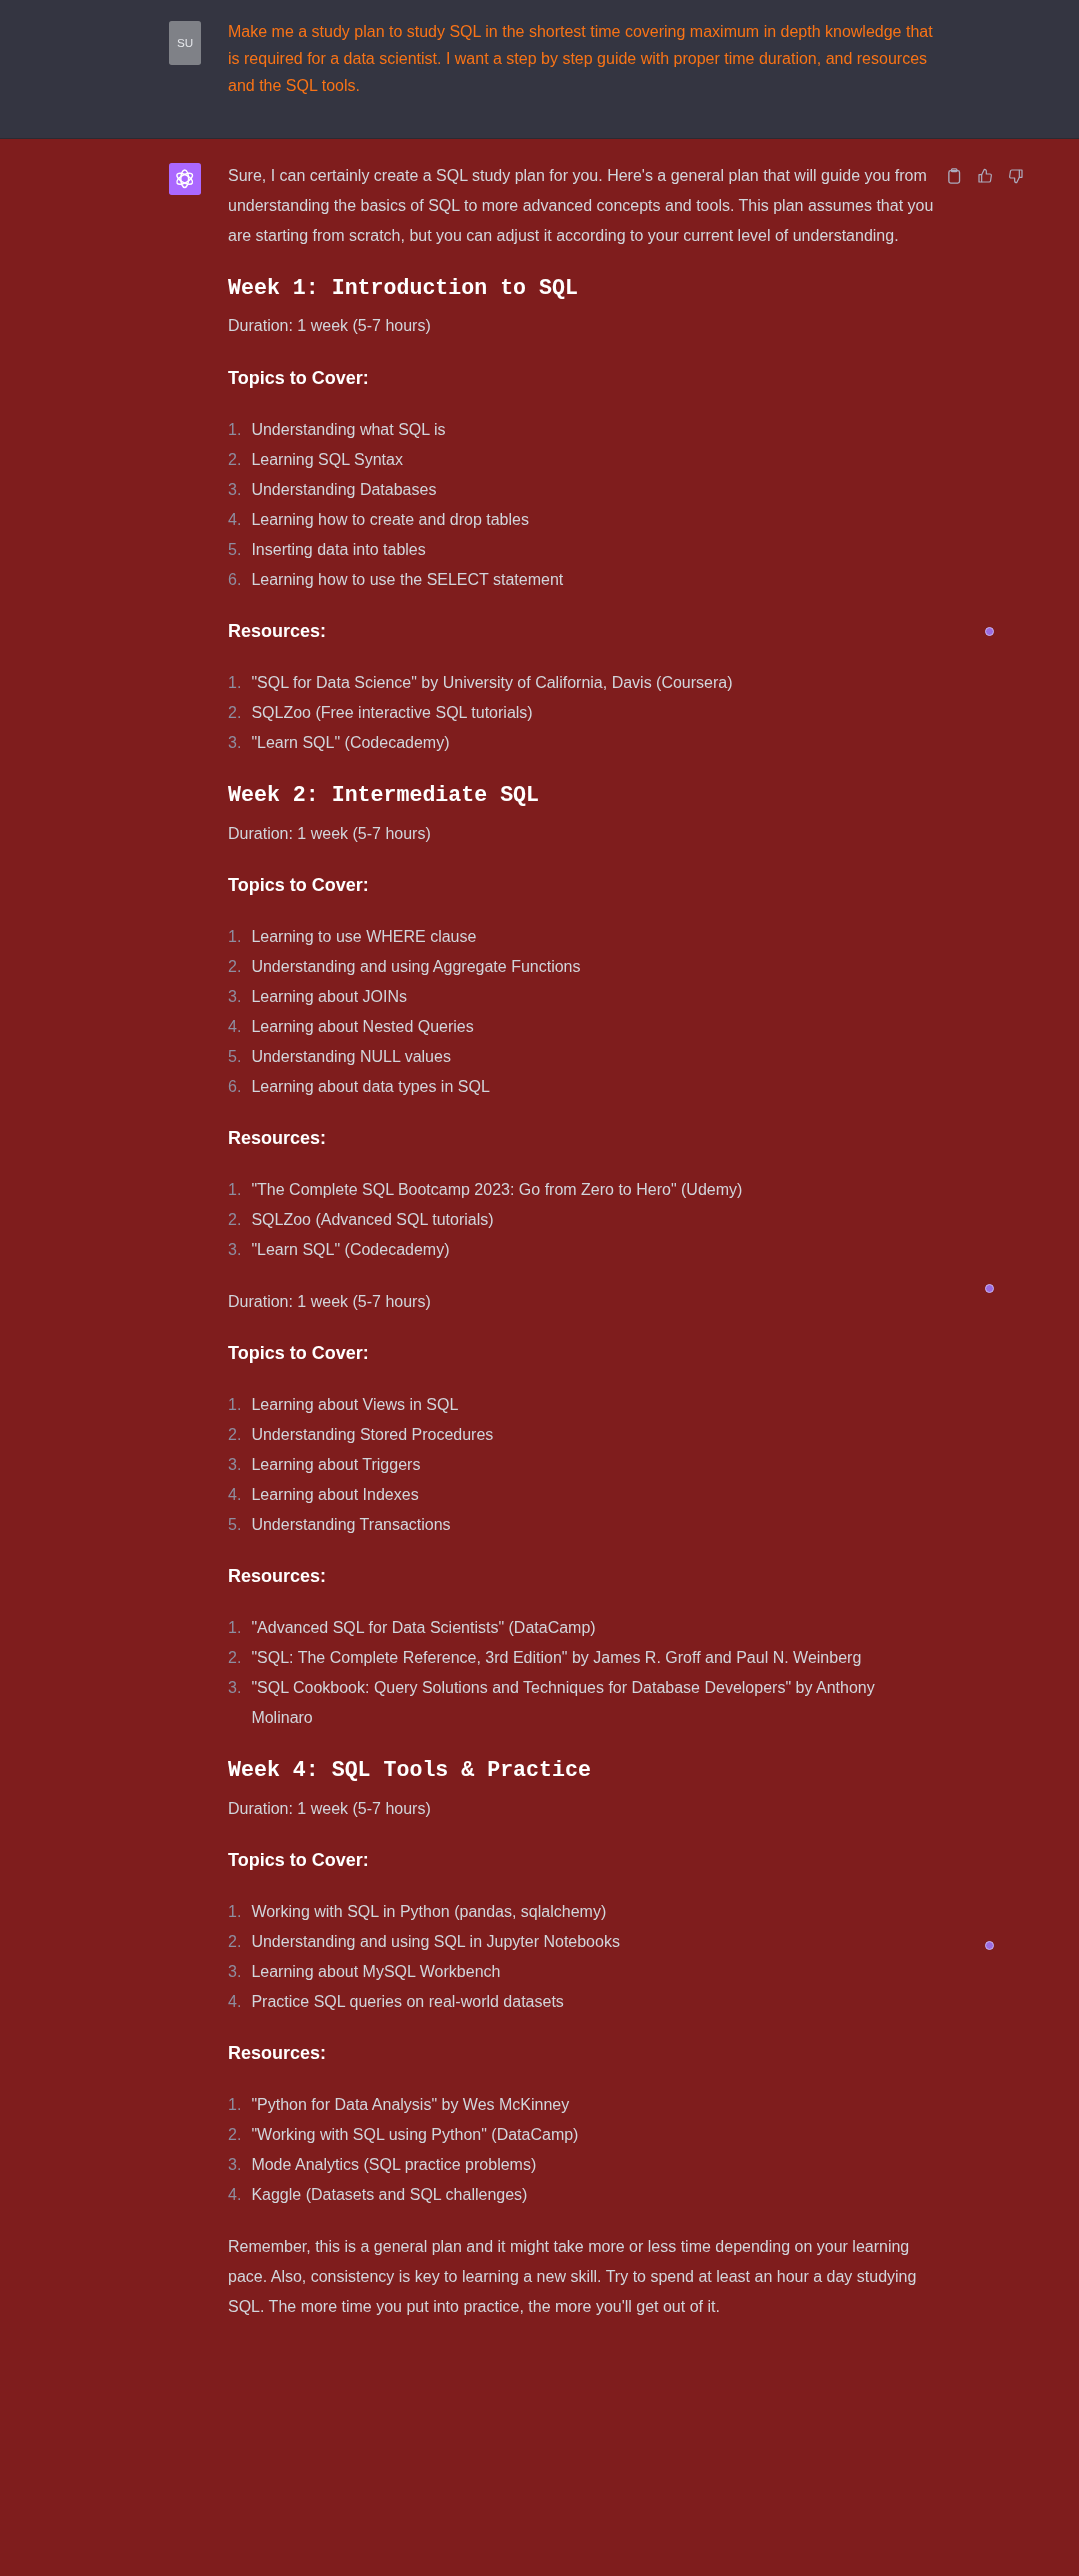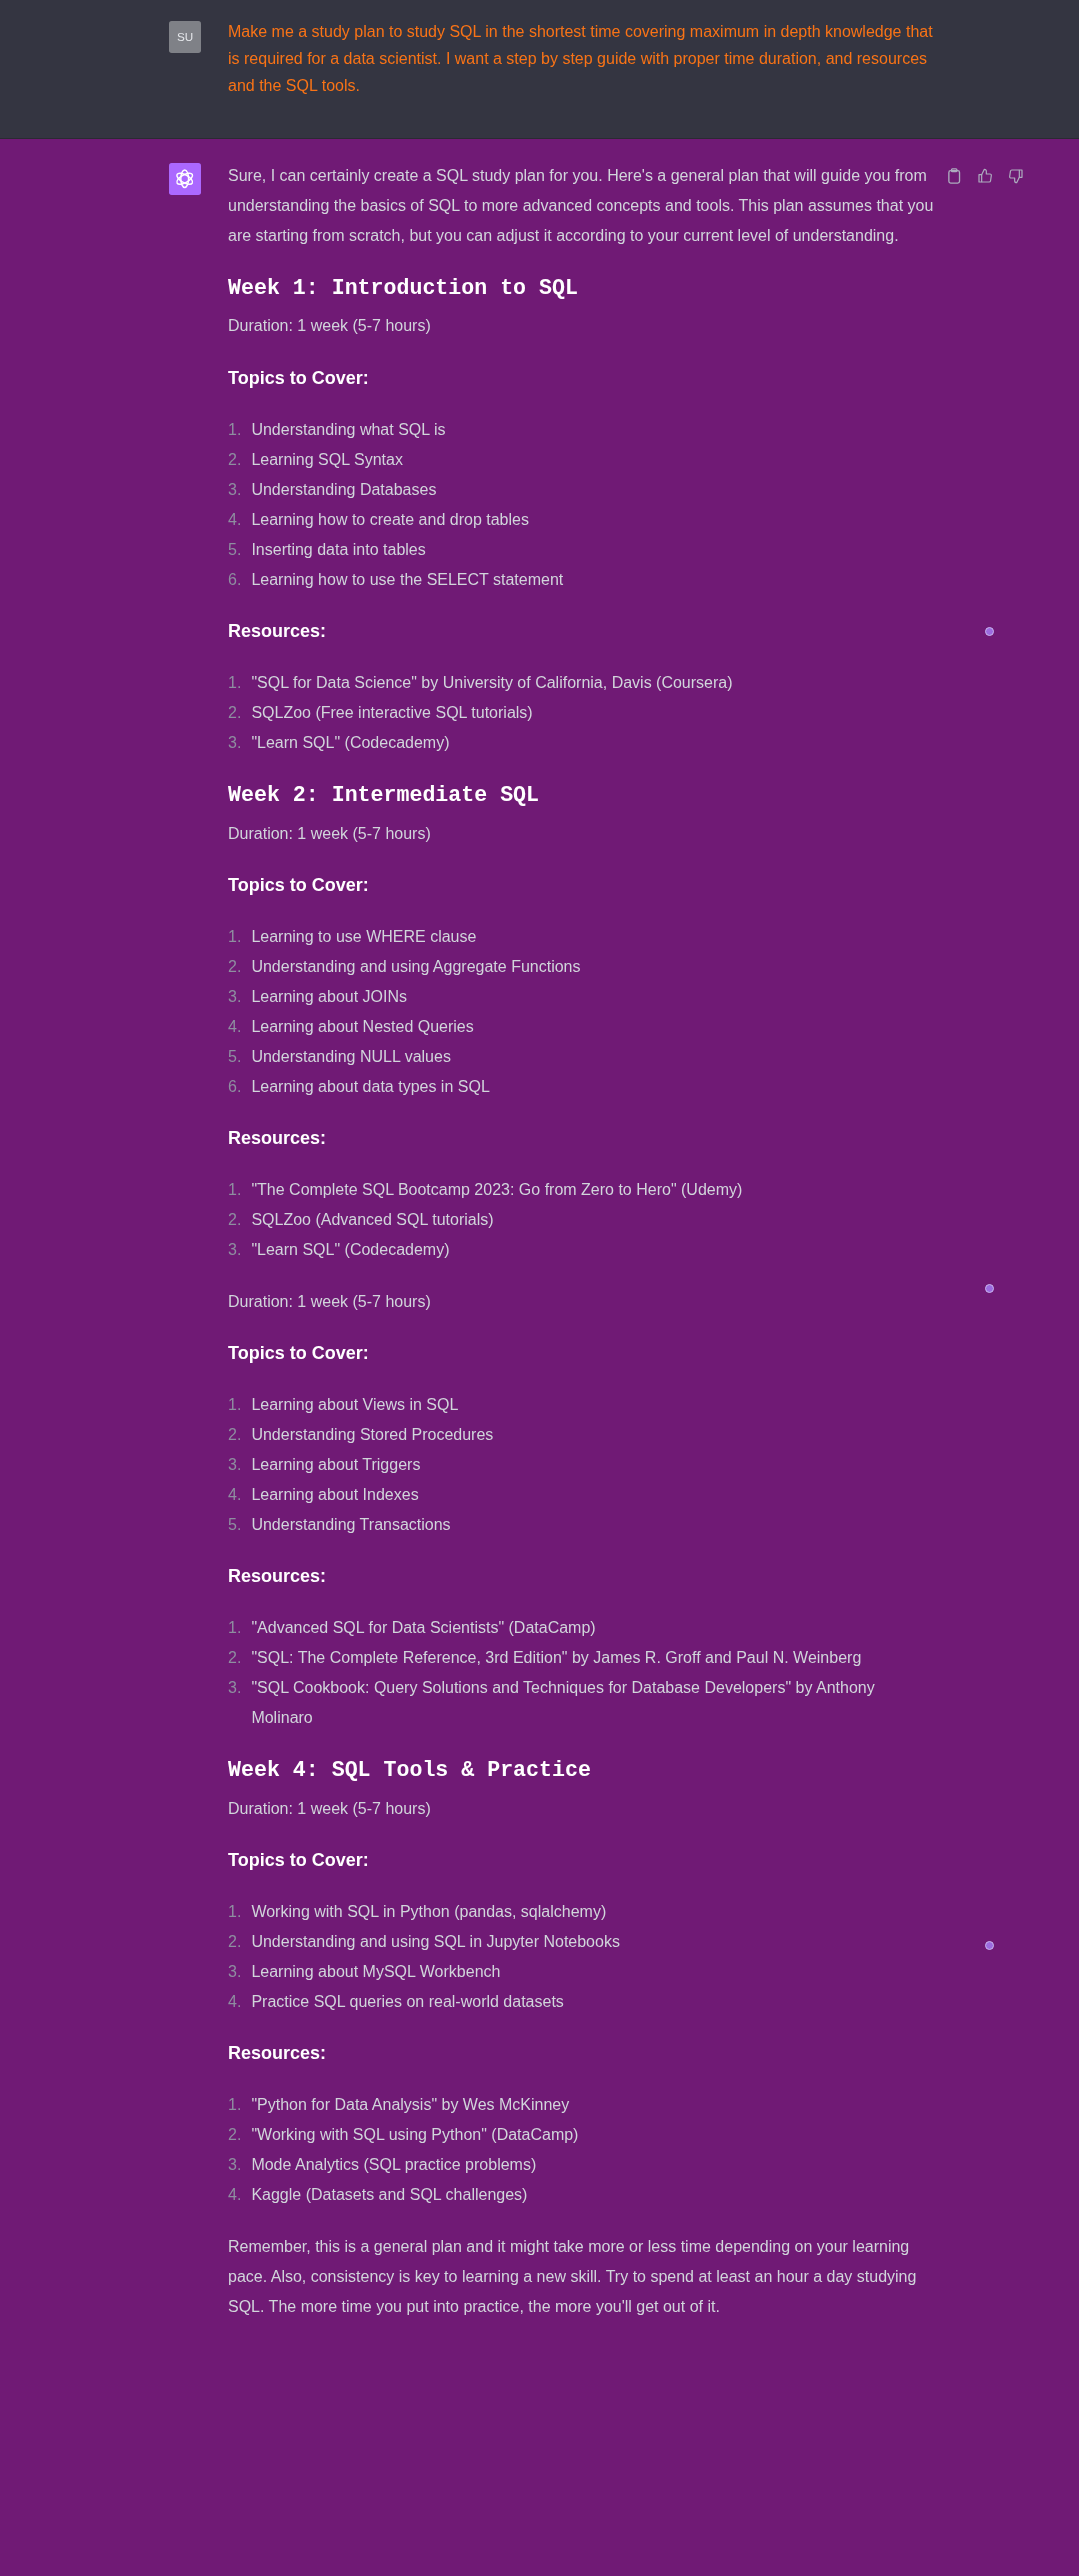"SU" .user-avatar { height: 32px -> 44px }
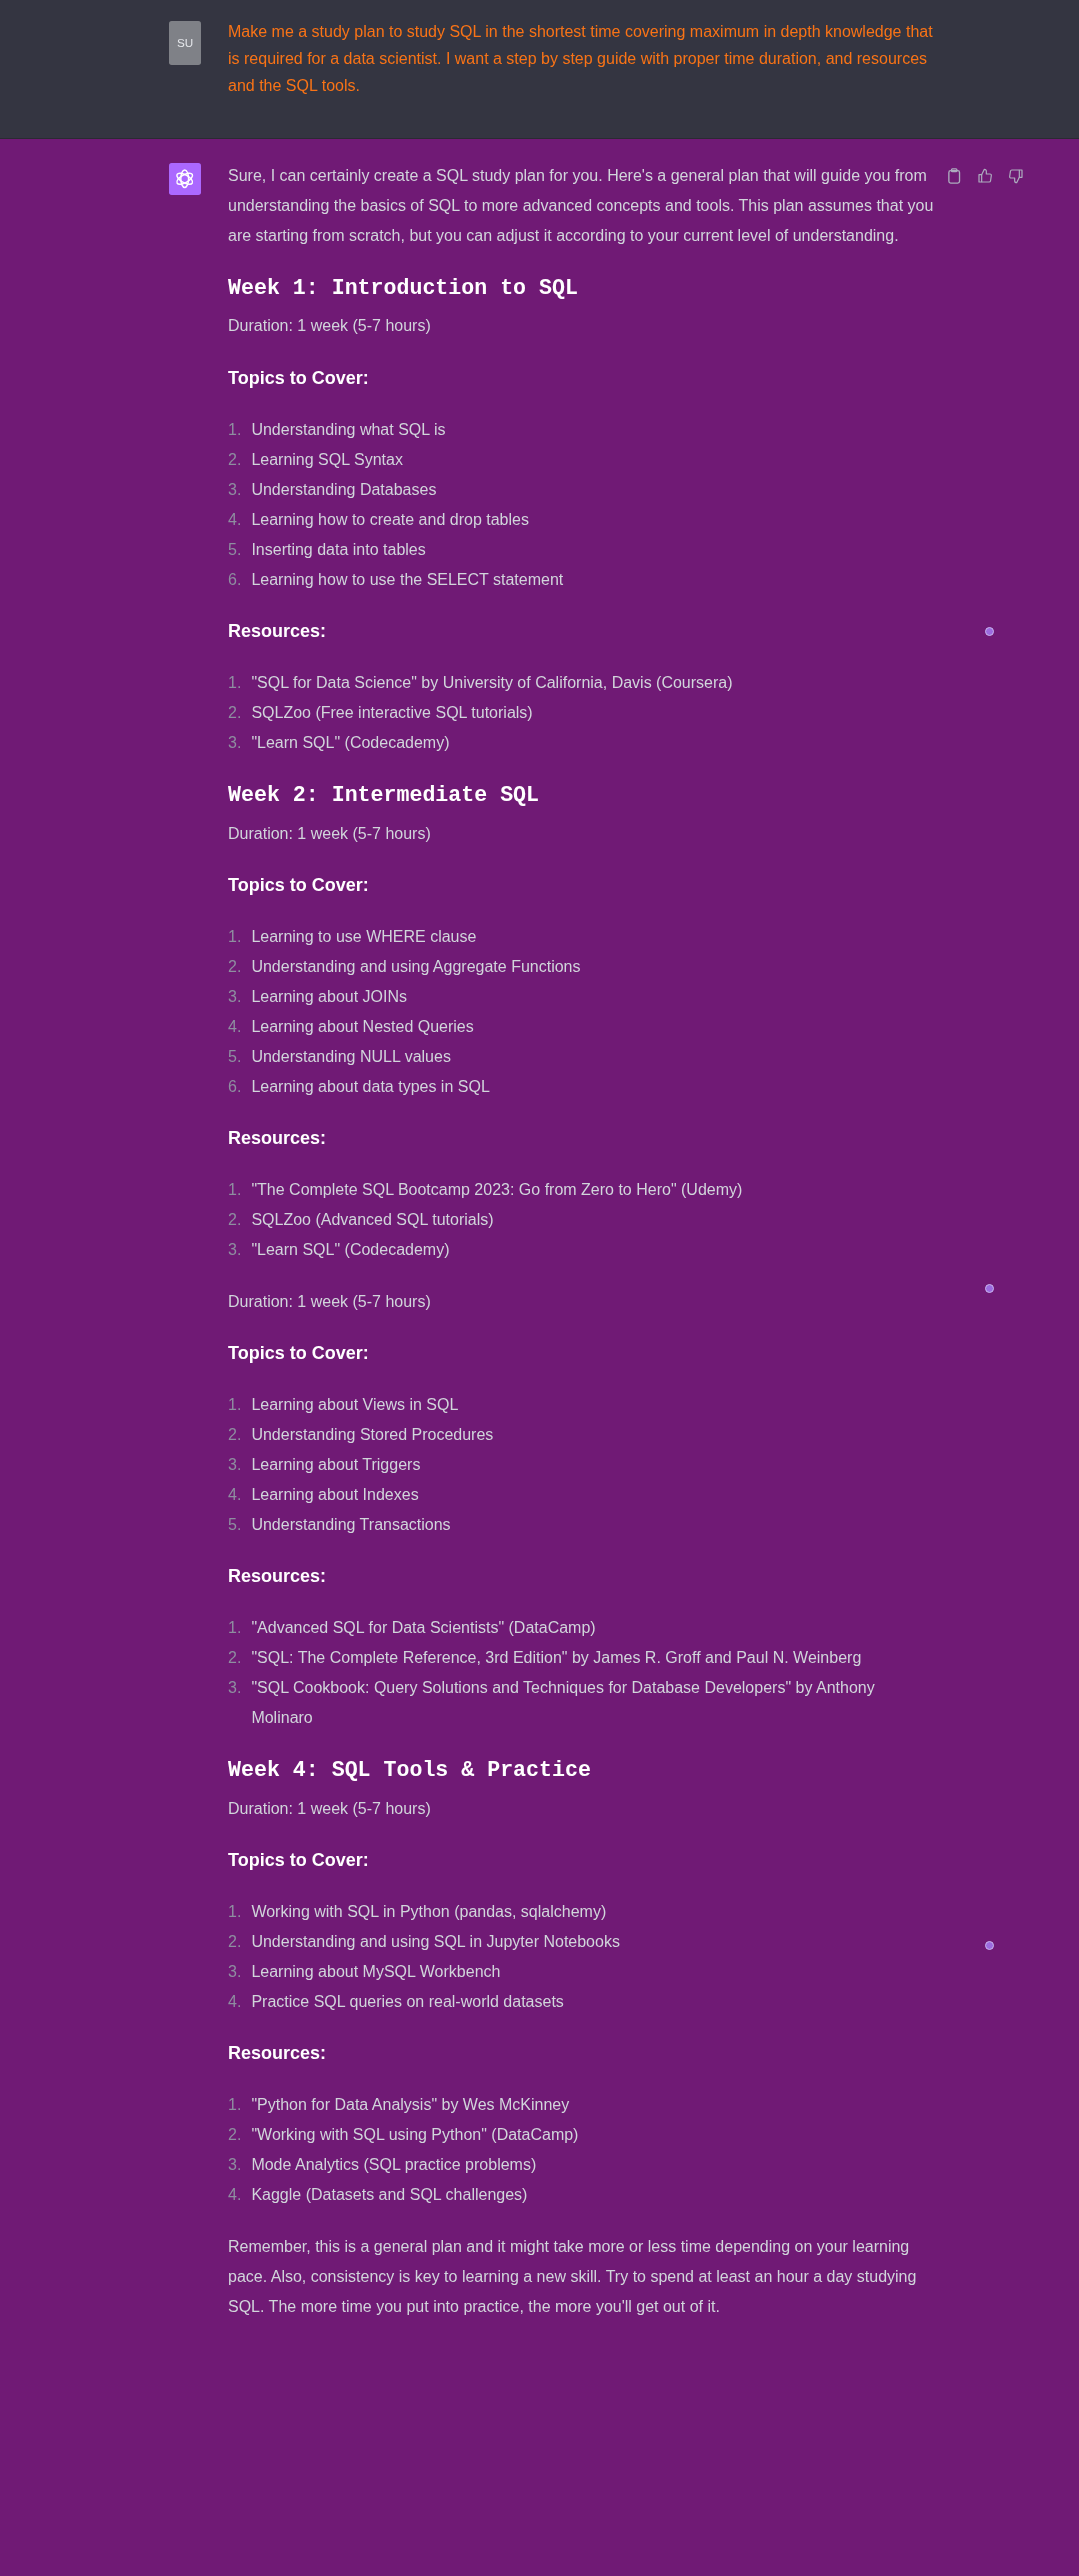"Sure, I can certainly create" .assistant-row { background: #701a75 -> #7f1d1d }
